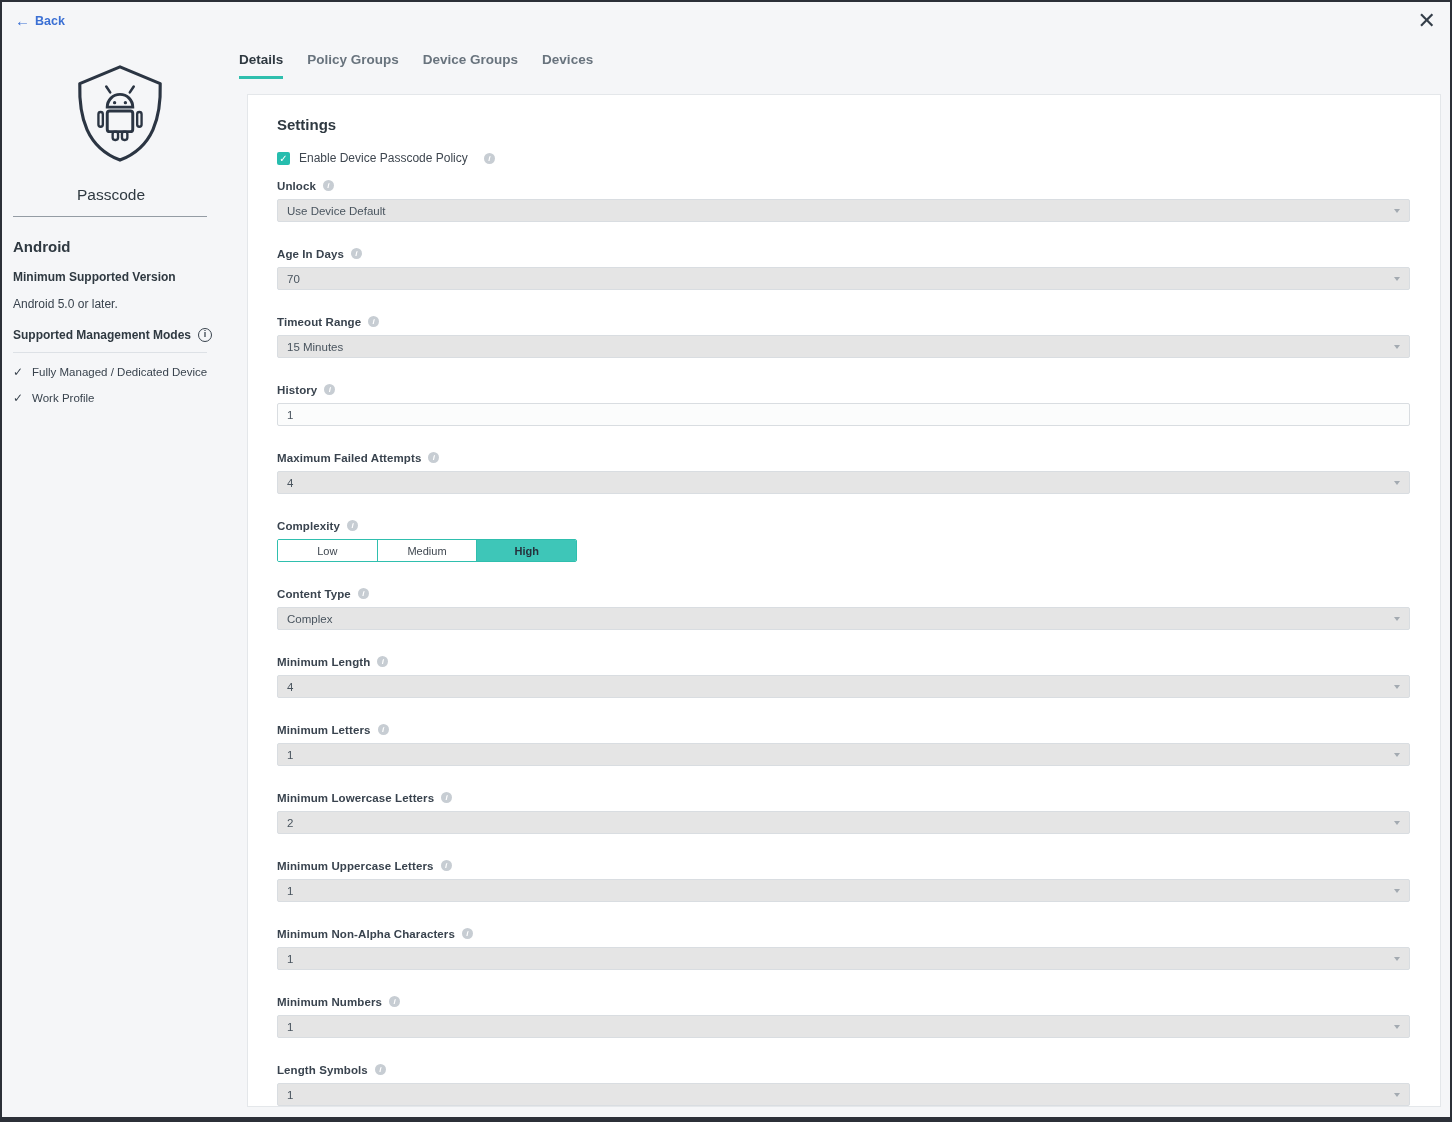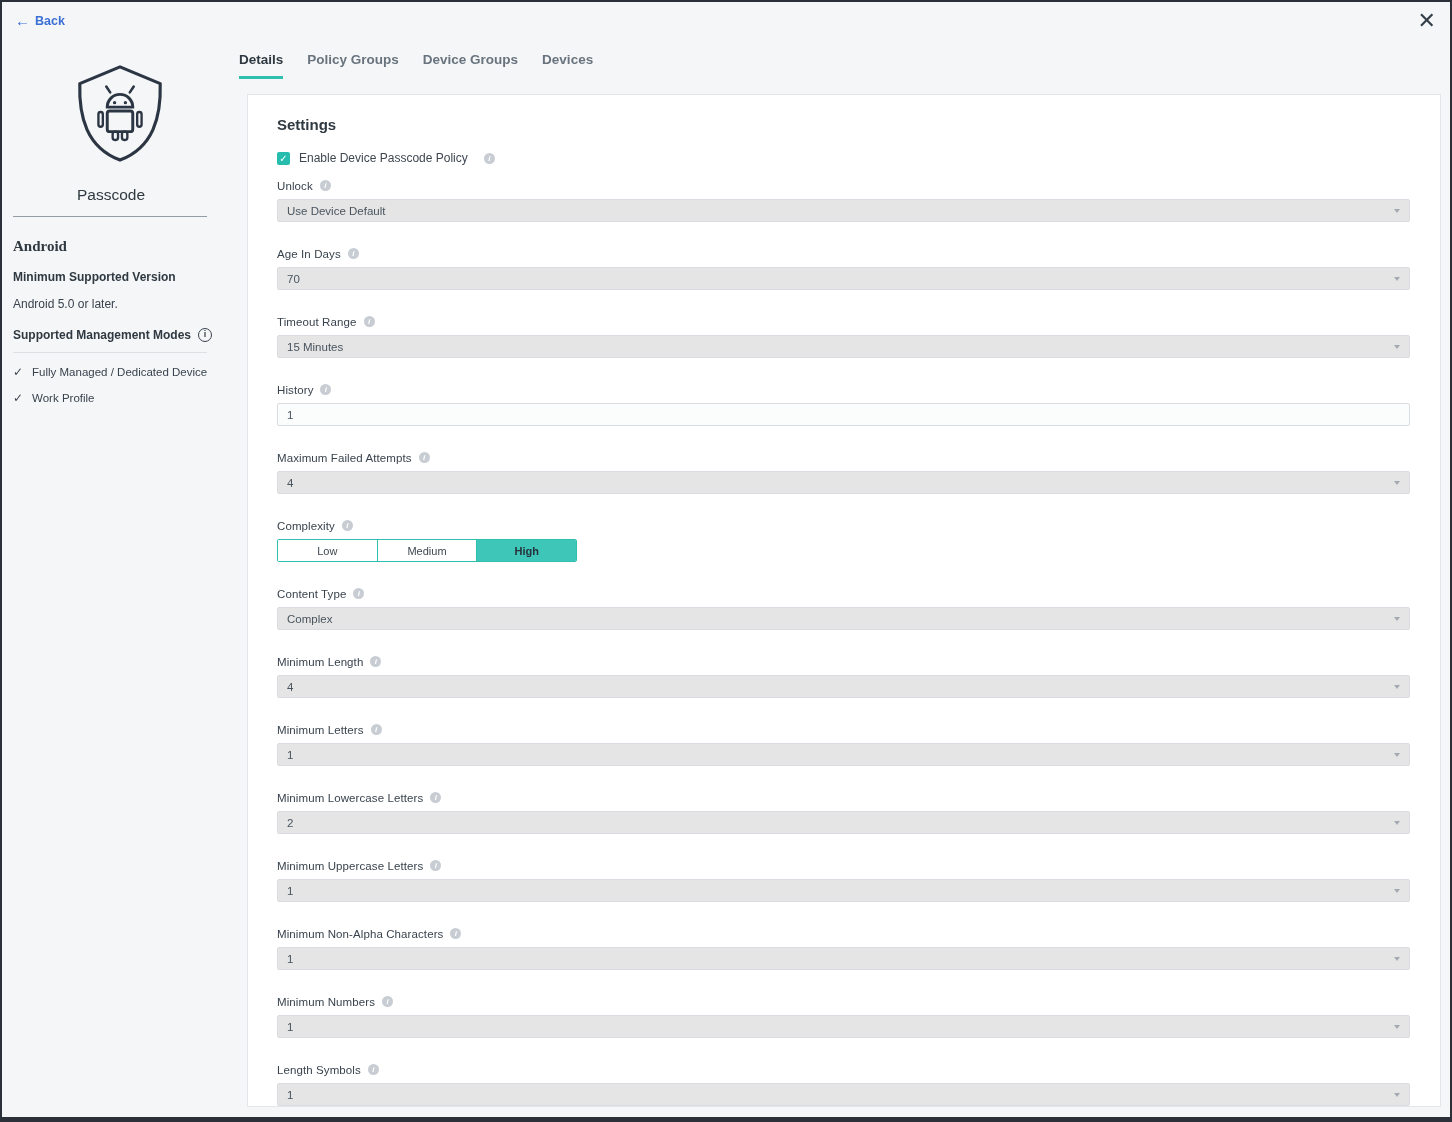"Unlock" .field-label { font-weight: normal -> bold }
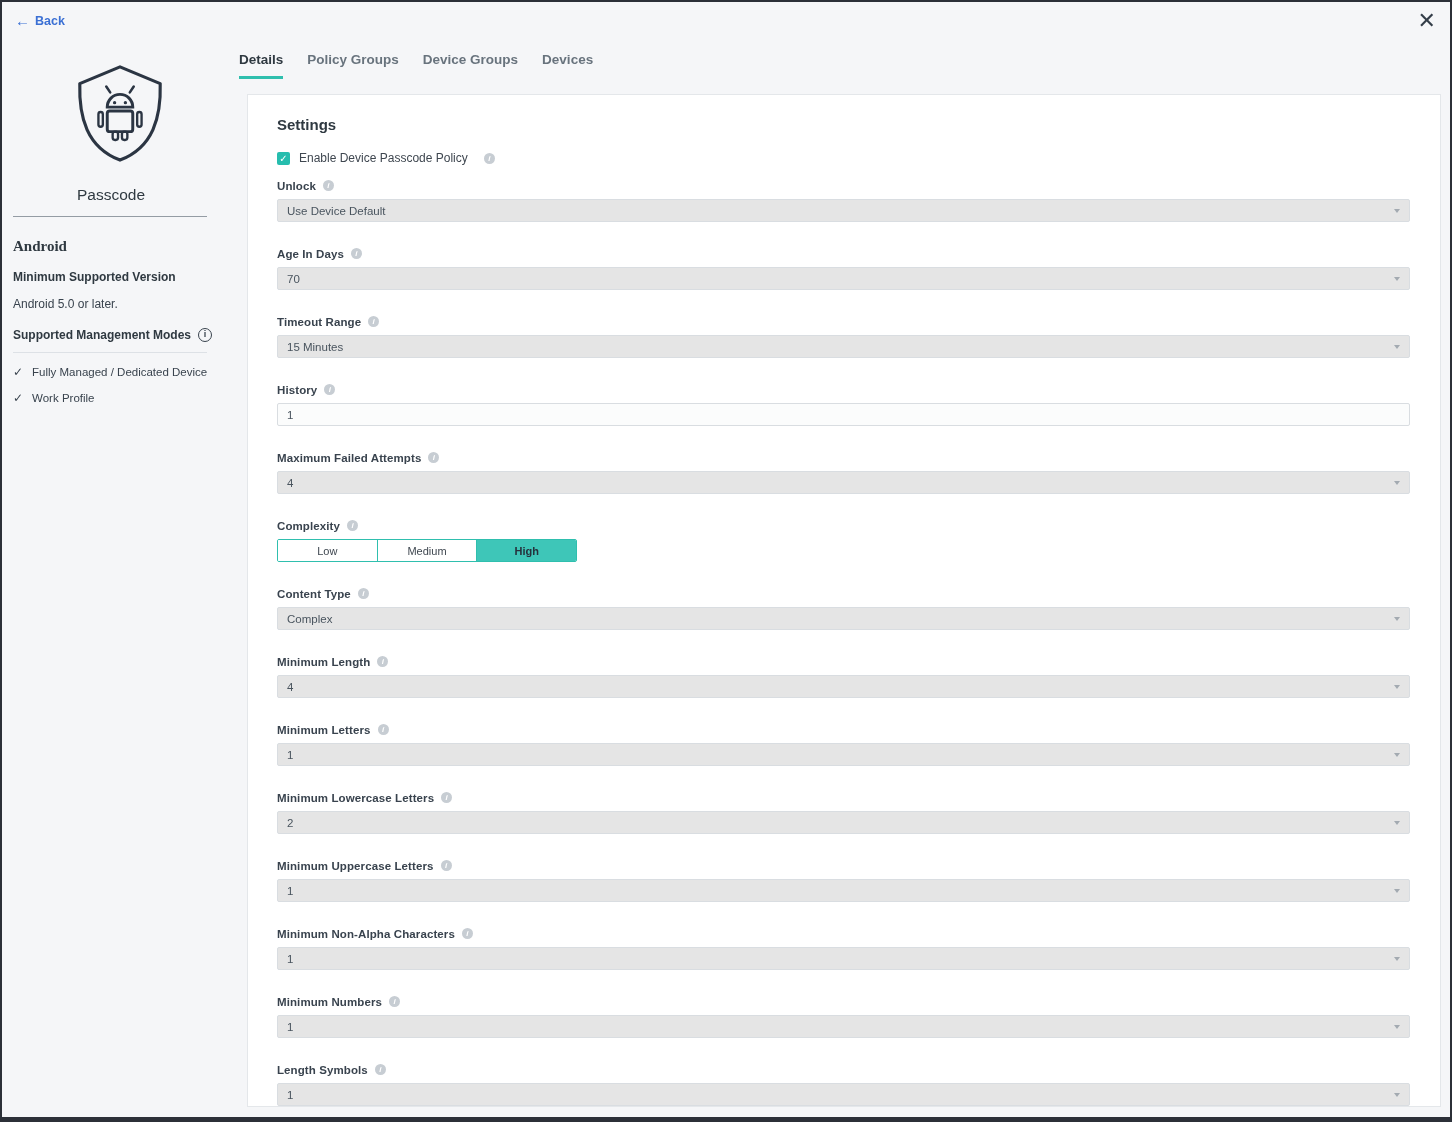"Android" .platform-title { font-family: Liberation Serif, serif -> none }
